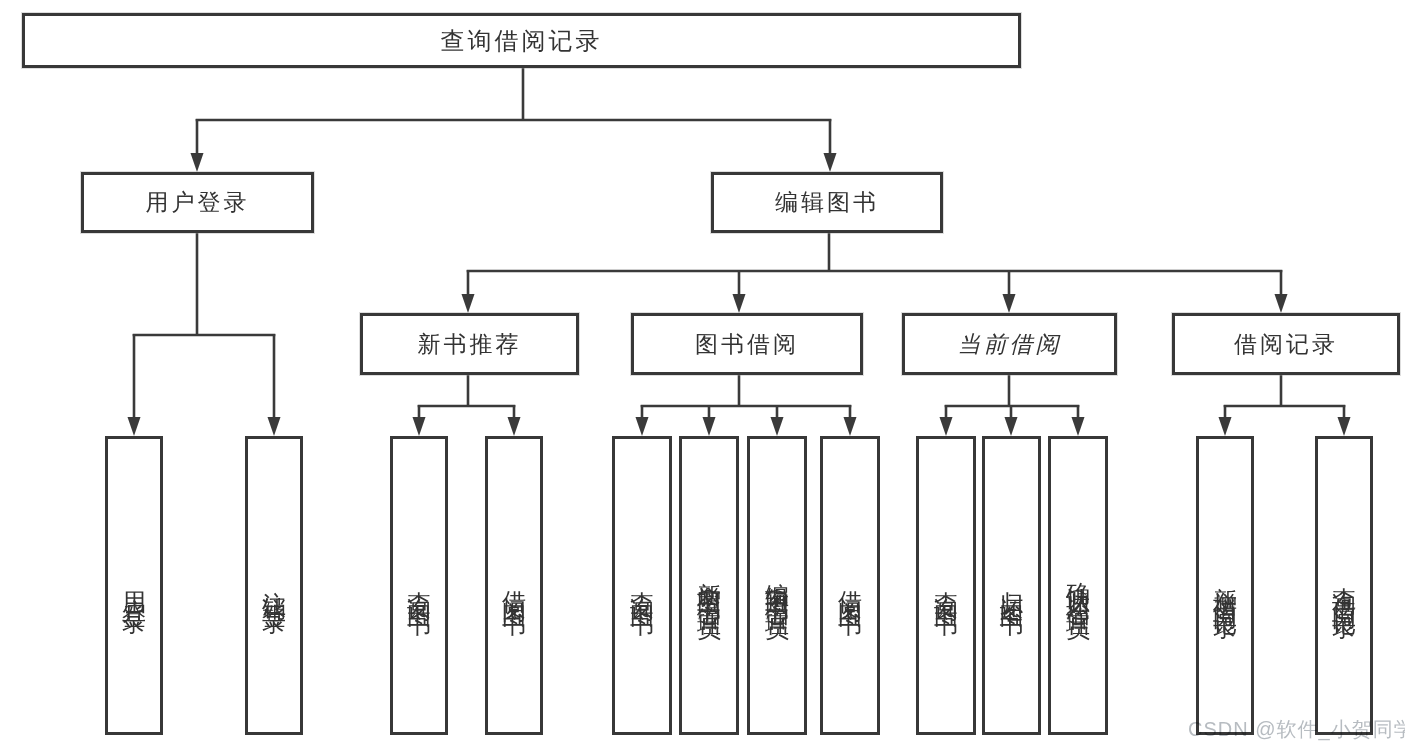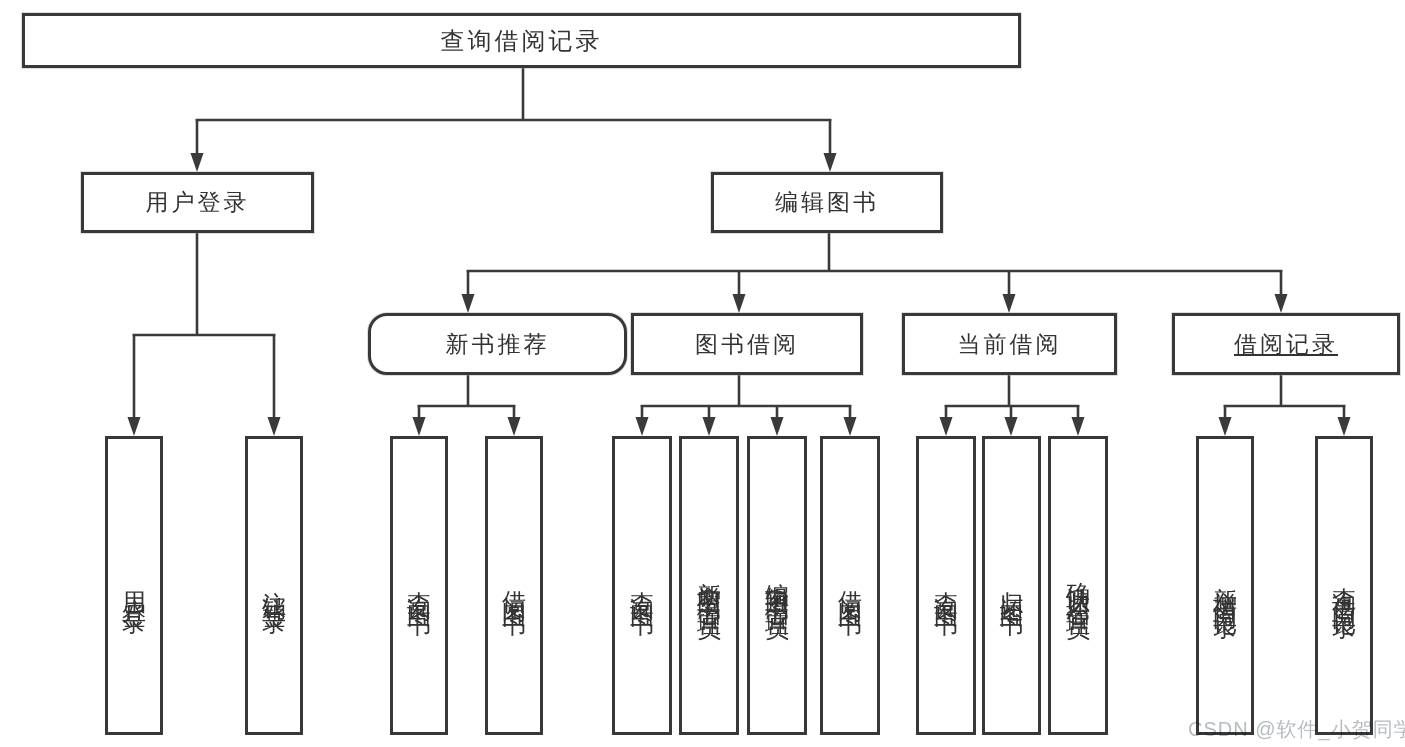"新书推荐" .l3a { border-radius: 19px -> none; left: 368px -> 360px; width: 259px -> 219px }
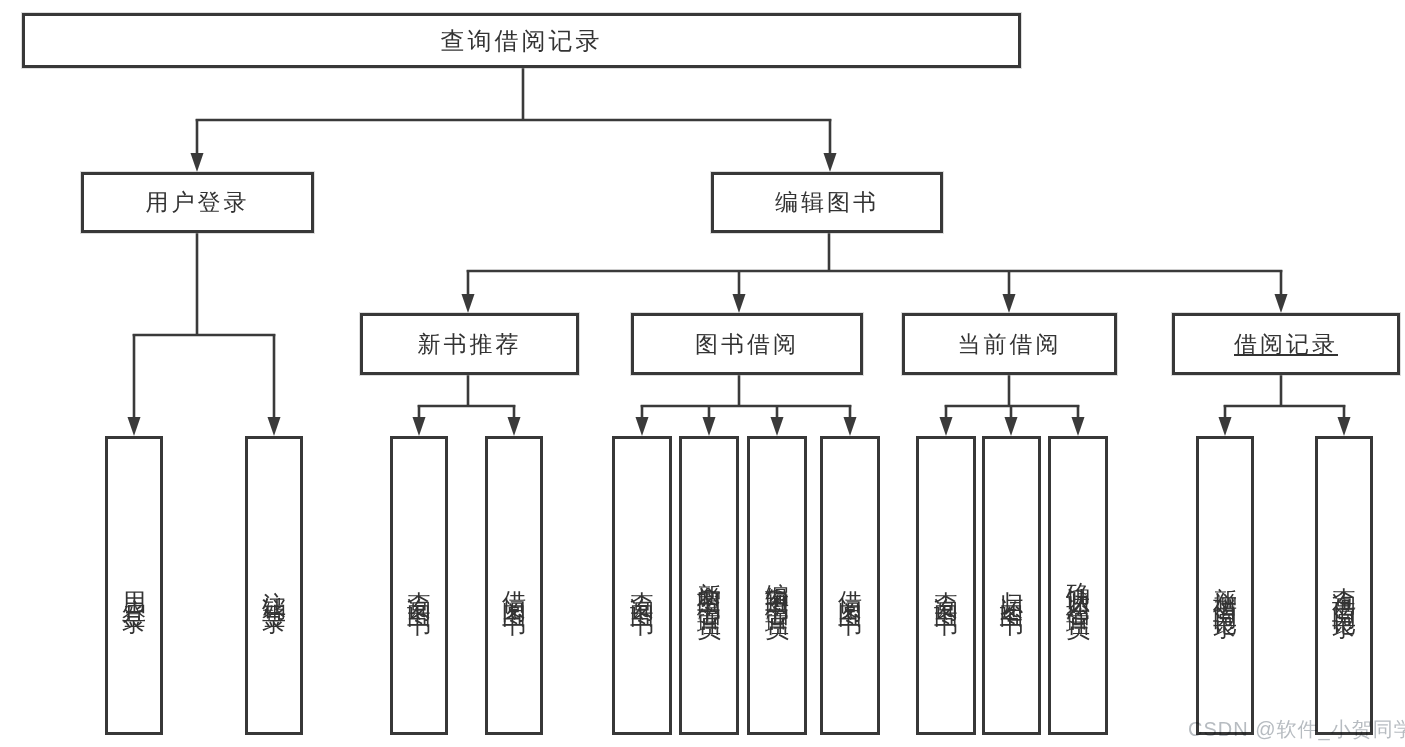"当前借阅" .l3c { font-style: none -> italic }
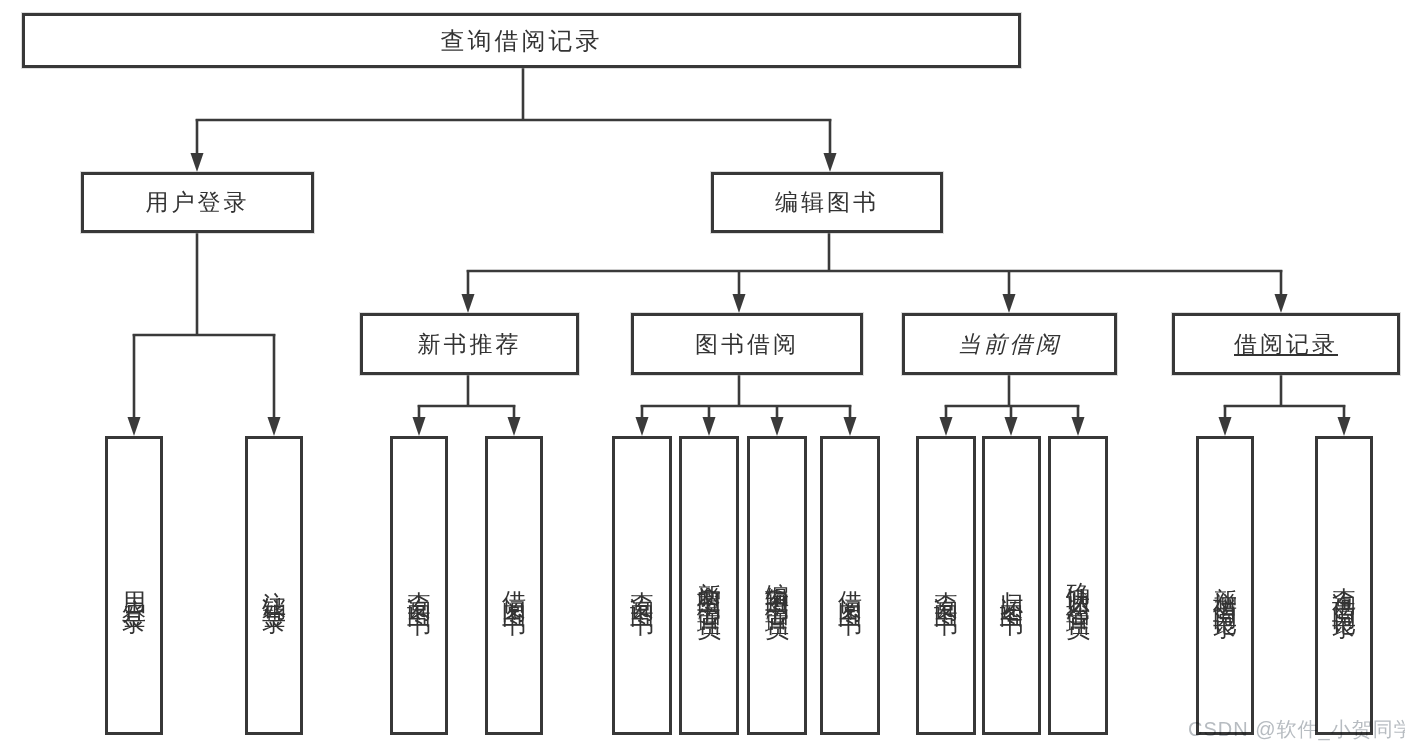"借阅记录" .l3d { text-decoration: underline -> none }
